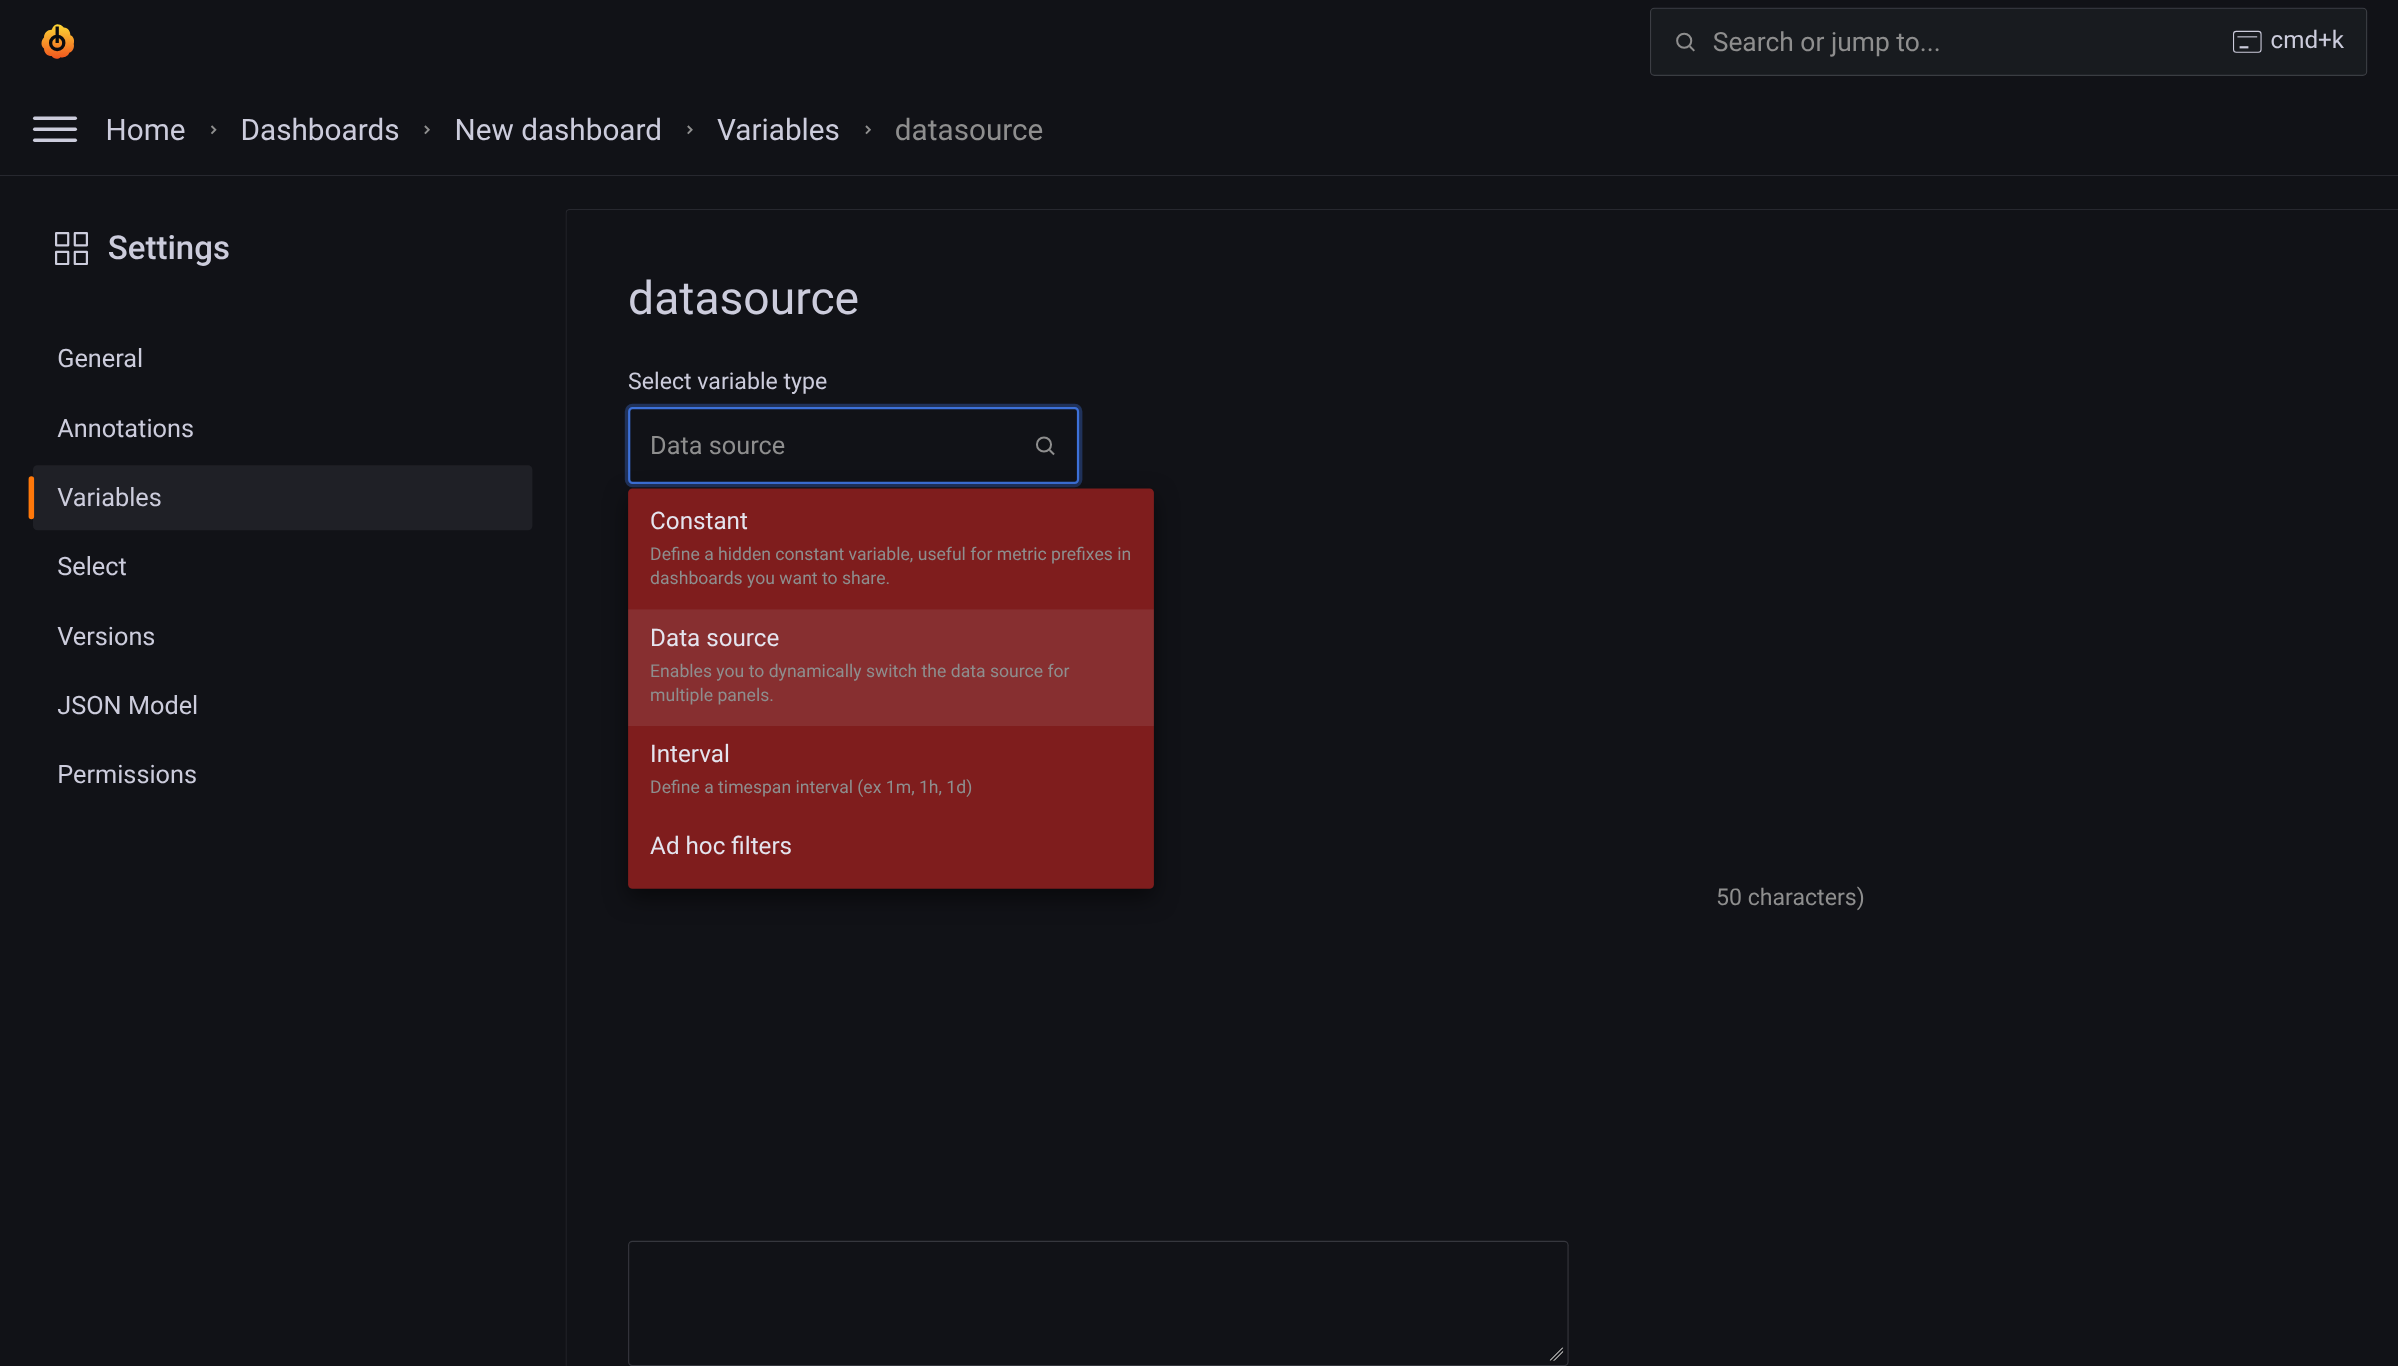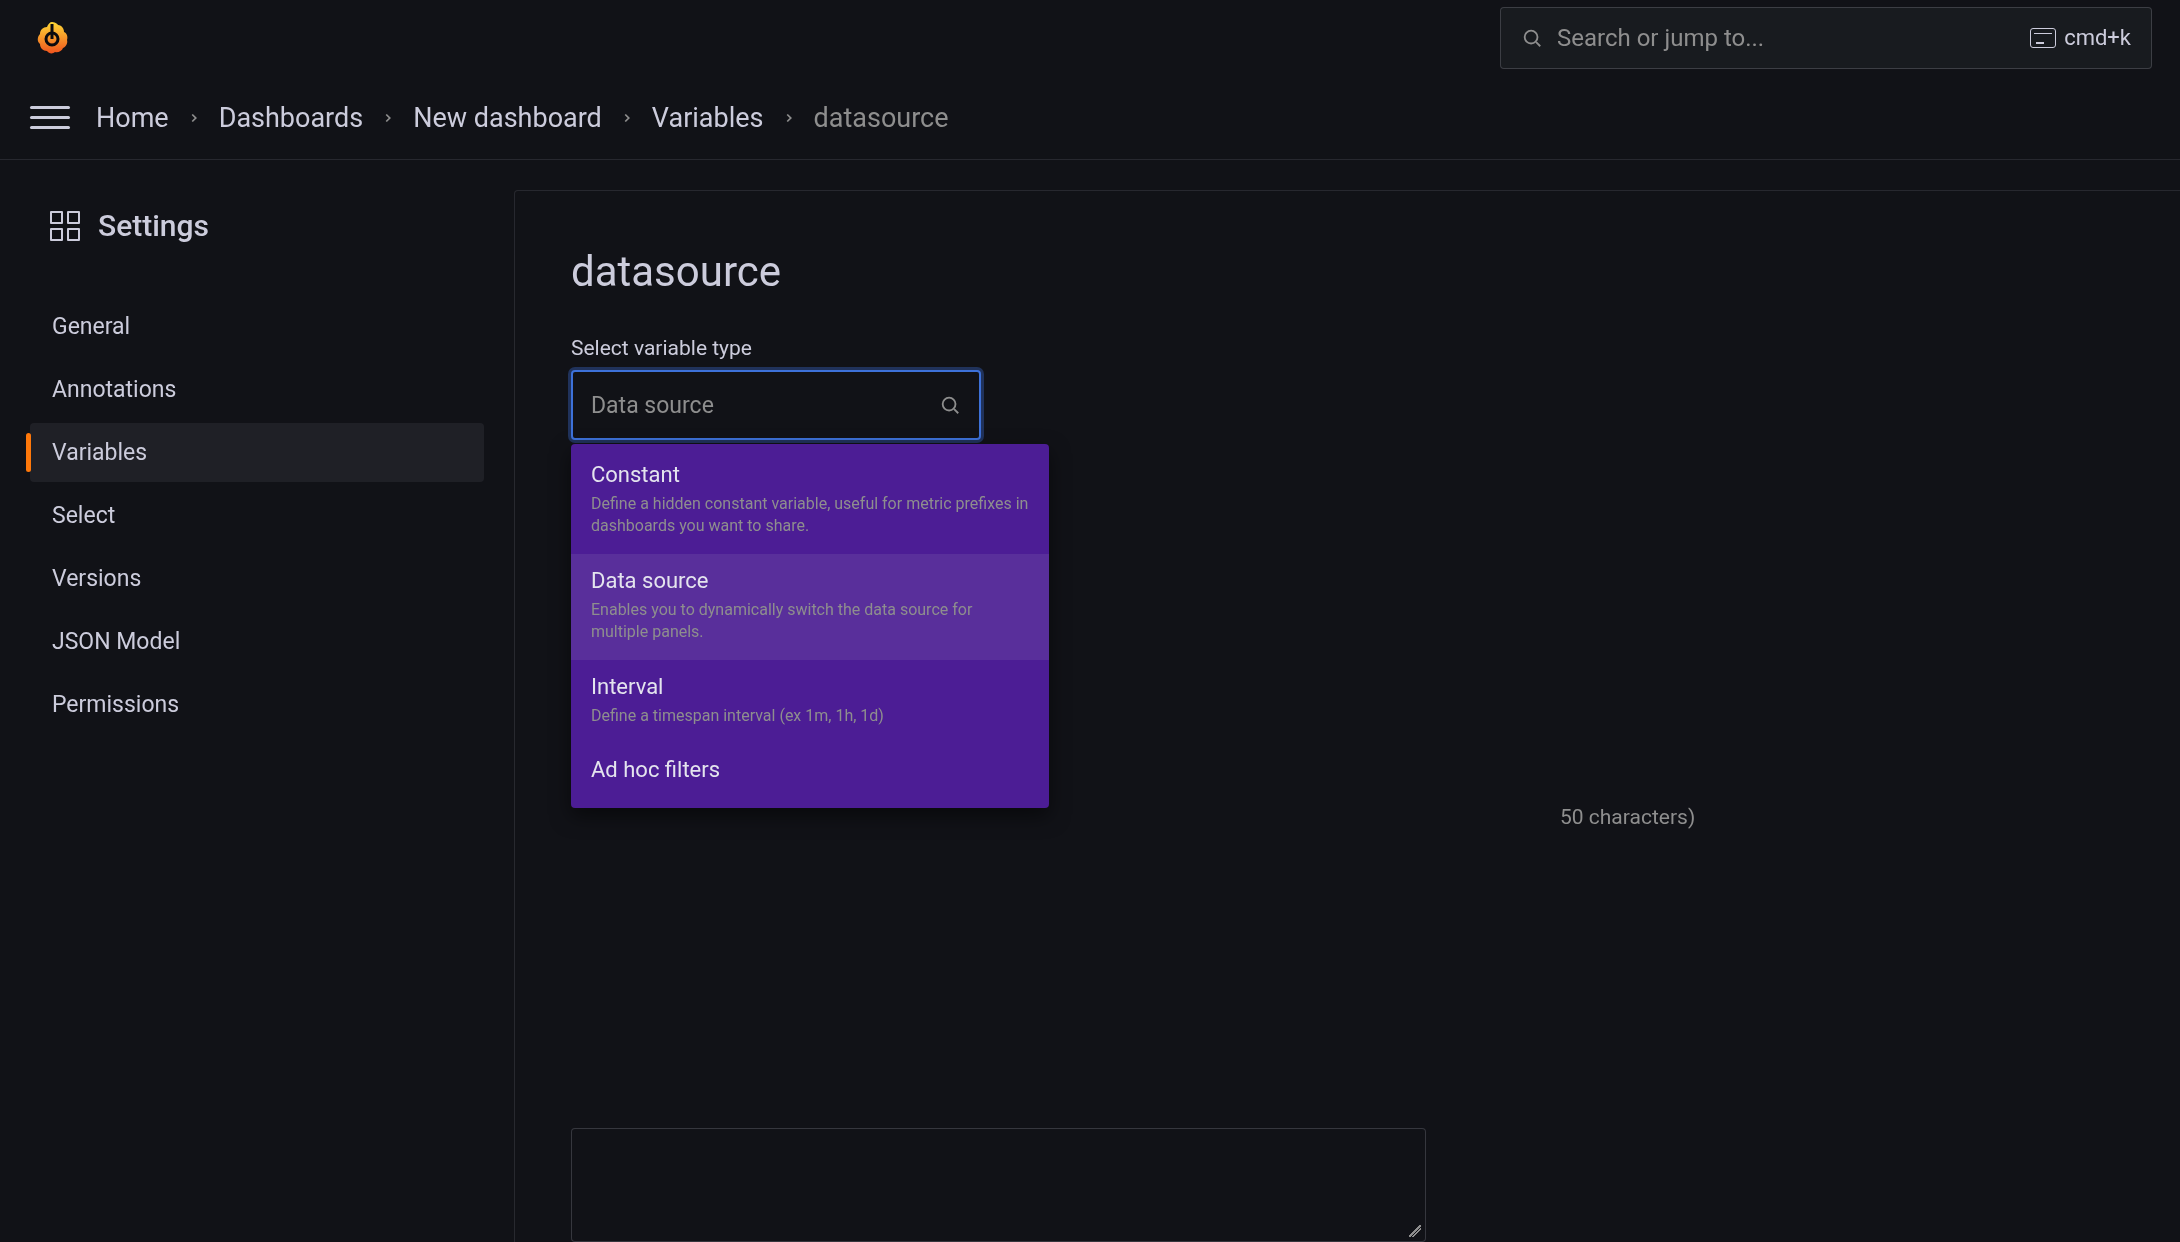"Constant" .dropdown { background: #4c1d95 -> #7f1d1d }
